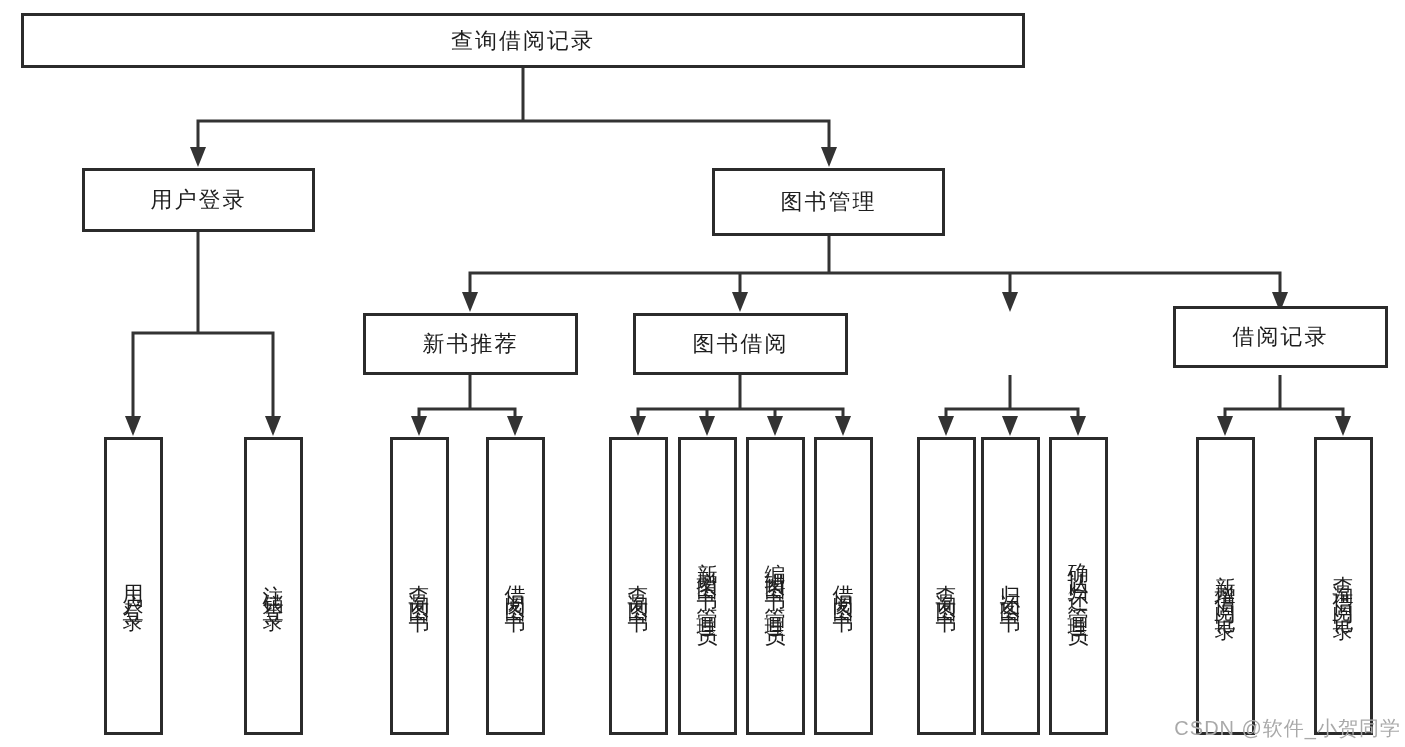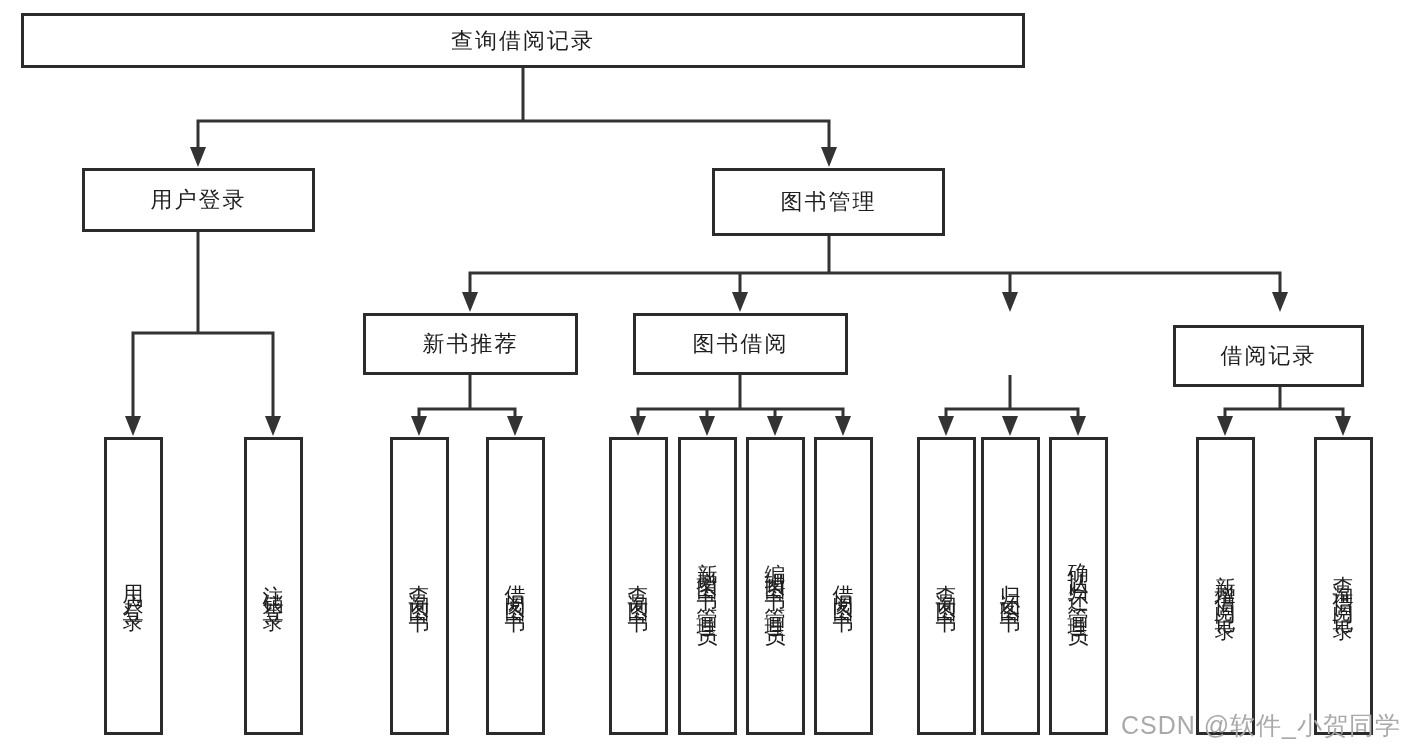"借阅记录" div.hbox { top: 325px -> 306px; width: 191px -> 215px }
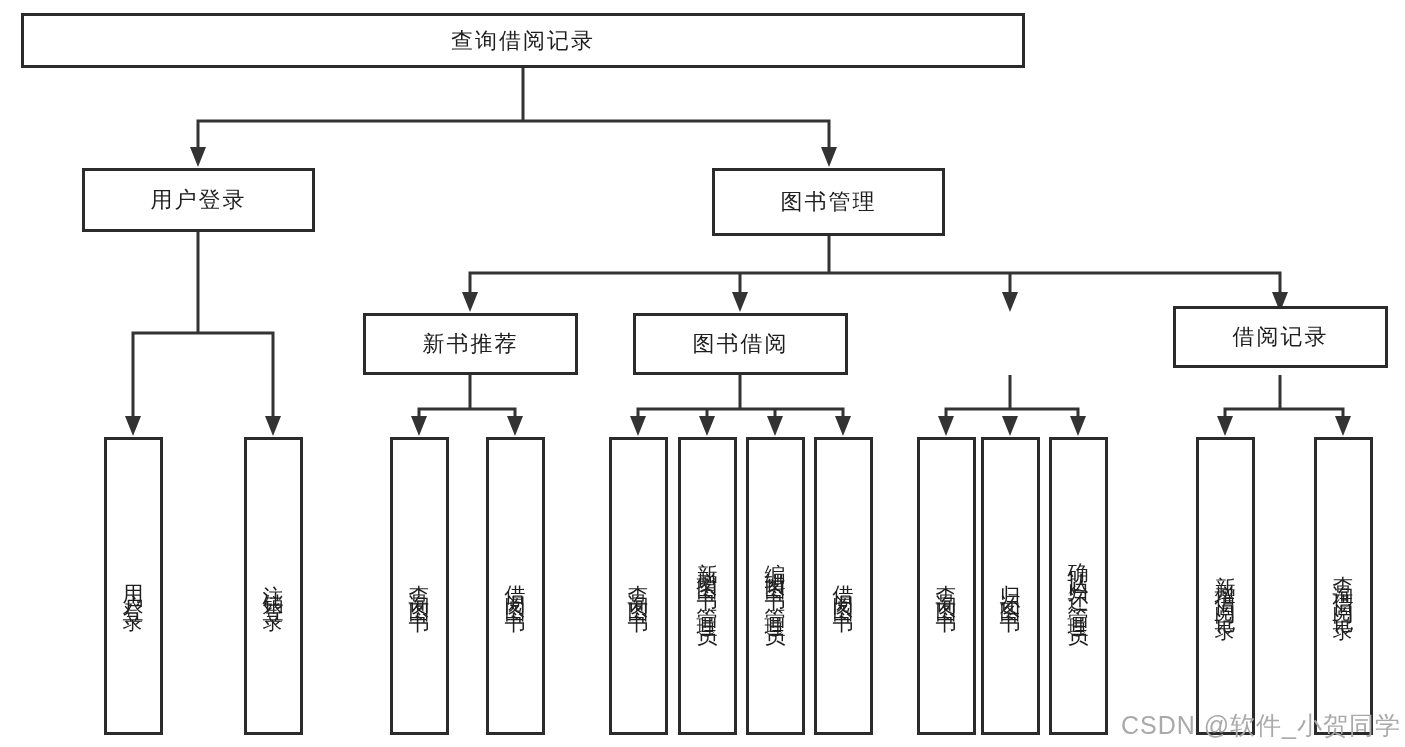"CSDN @软件_小贺同学" .watermark { font-size: 25px -> 20px }
